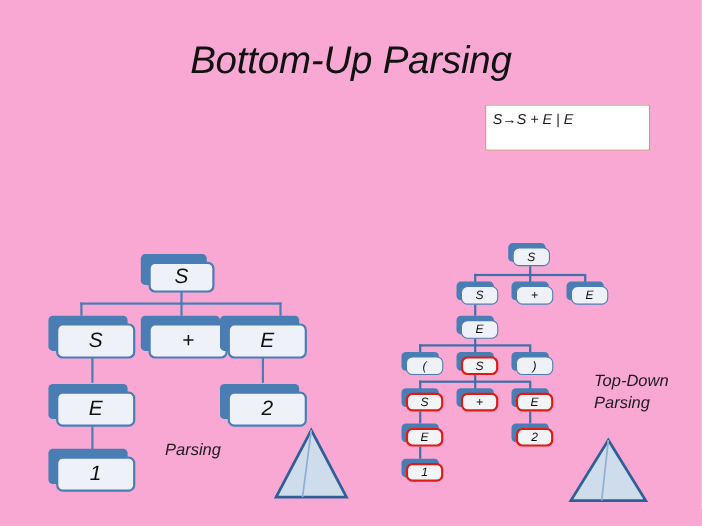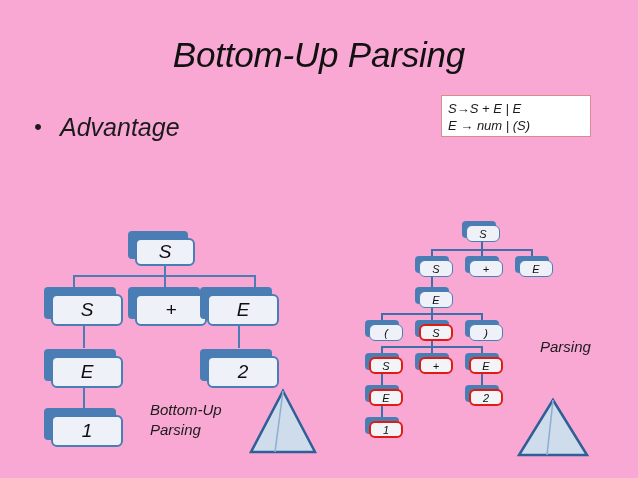"• Advantage" div.bullet-l1 { html: <div> <span>•</span><span>Advantage</span> </div> -> none }
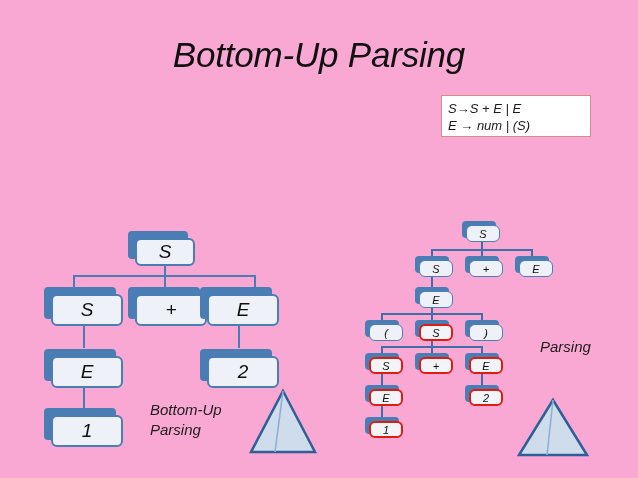"E → num | (S)" div.grammar-line { html: <div>E → num | (S)</div> -> none }
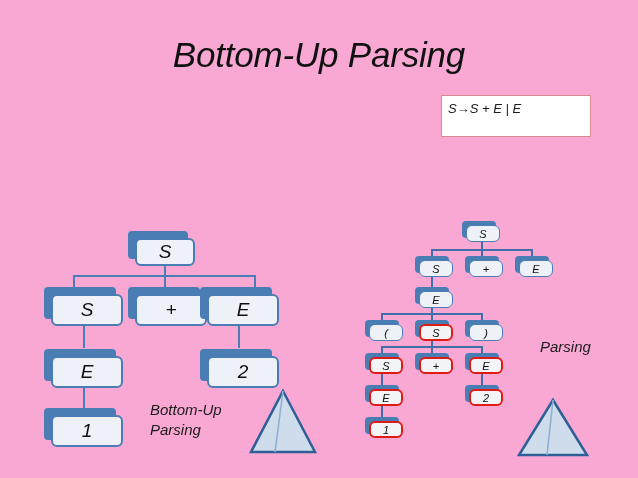"Top-Down" div { html: none -> <div>Top-Down</div> }
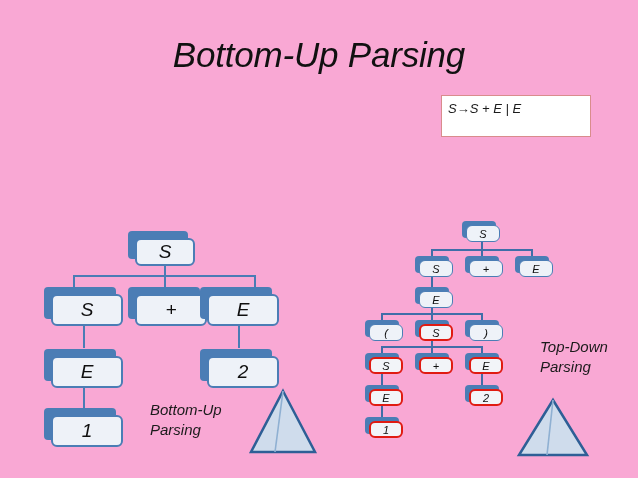"Bottom-Up" div { html: <div>Bottom-Up</div> -> none }
